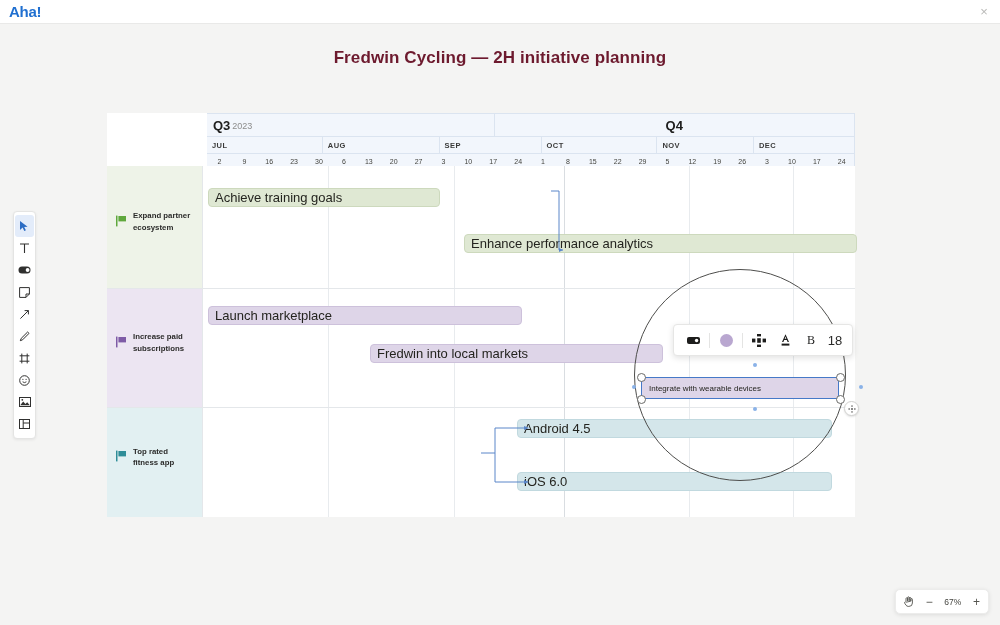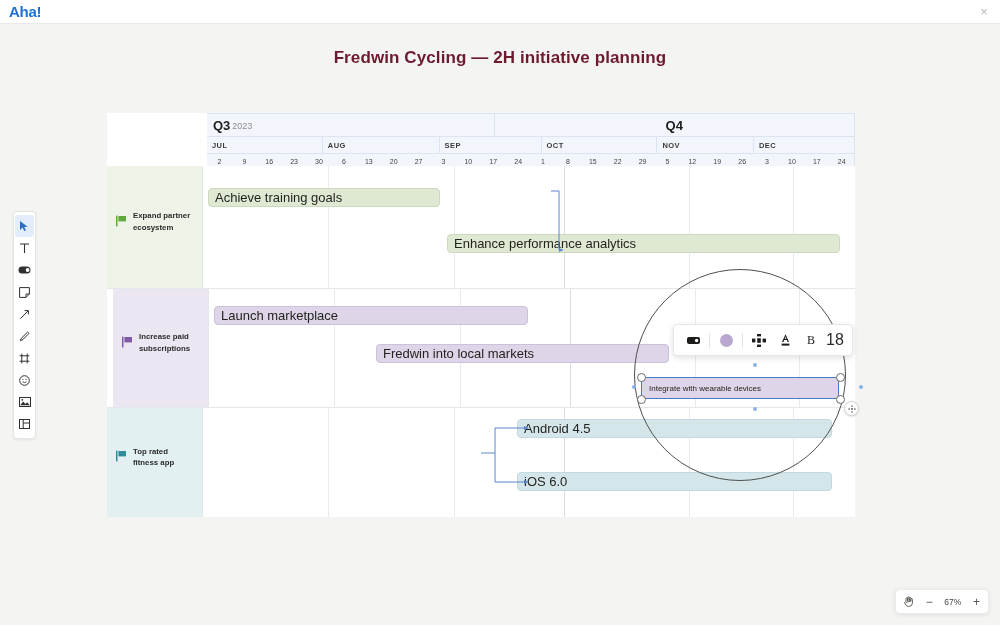"Enhance performance analytics" div.bar { left: 244px -> 261px }
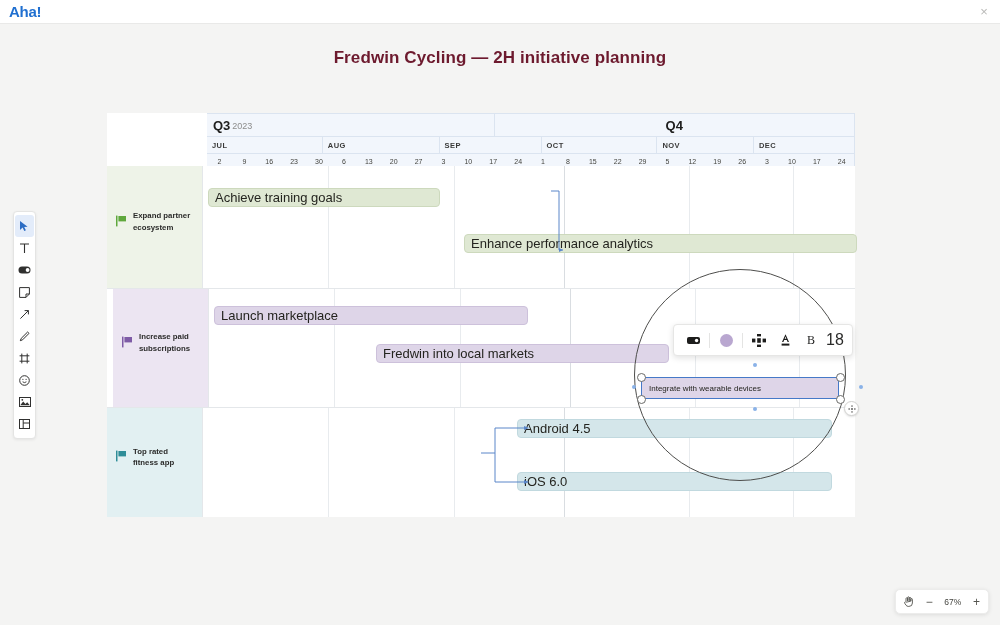"Increase paid subscriptions" div.lane-head { margin-left: 6px -> none }
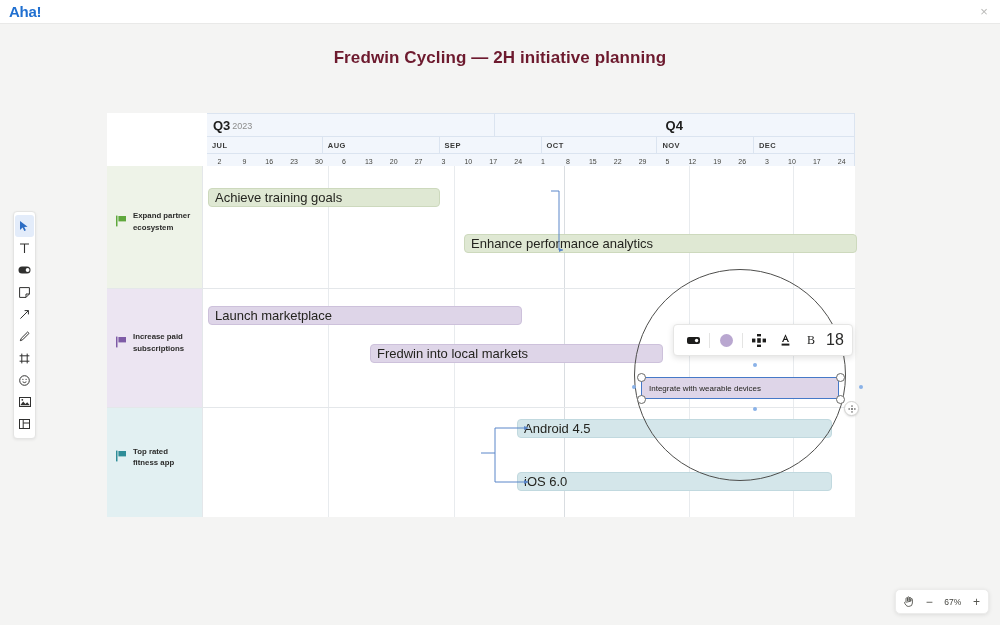"18" .fmt.size { font-size: 16px -> 13px }
